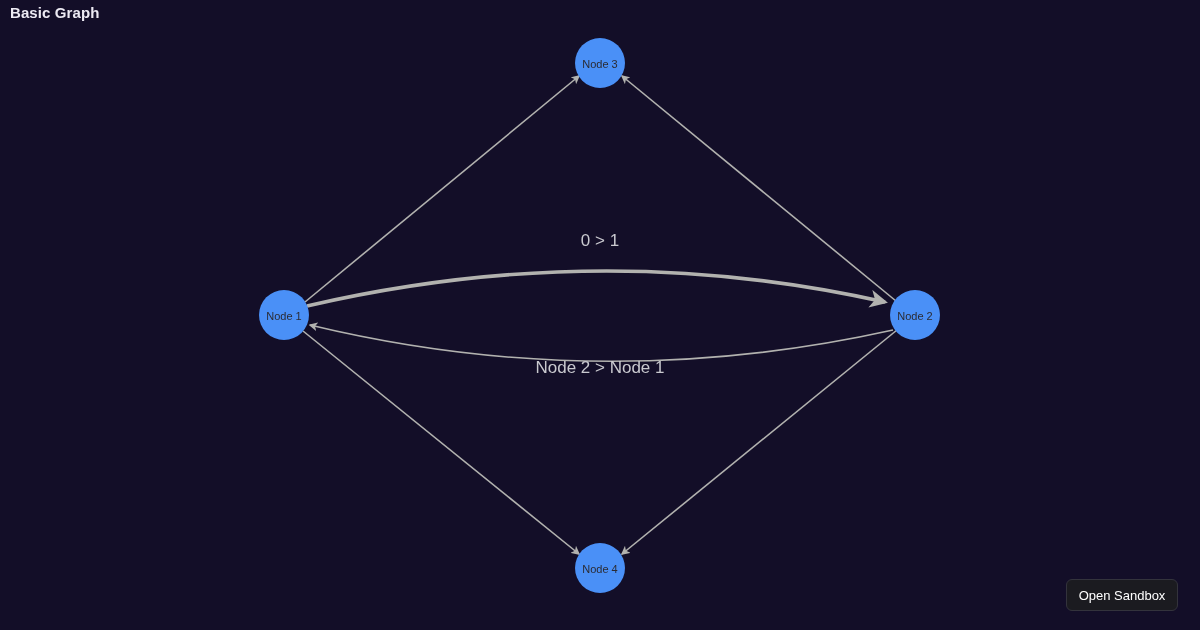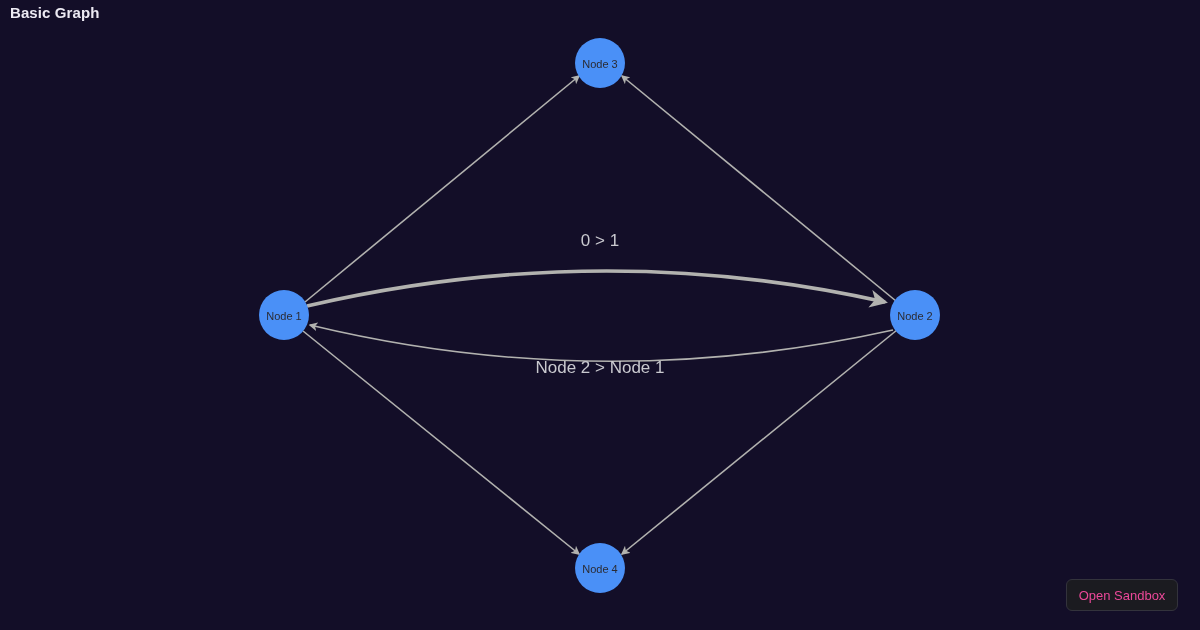"Open Sandbox" #open-sandbox-button { color: #ec4899 -> #ffffff }
